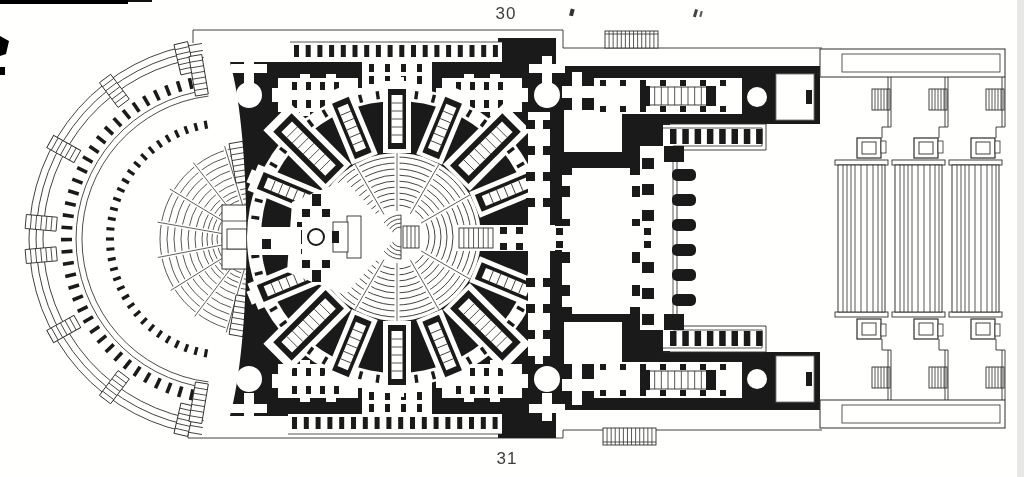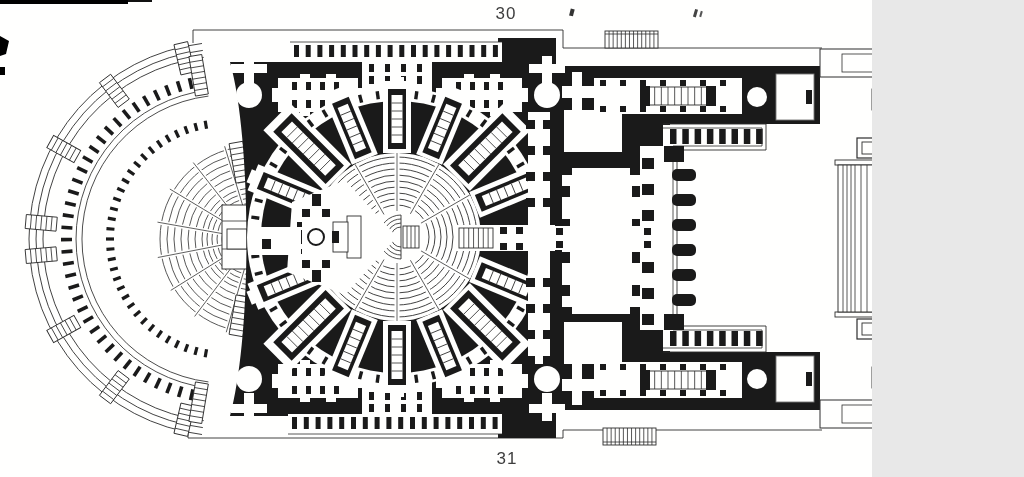"30" .page { width: 872px -> 1017px }
